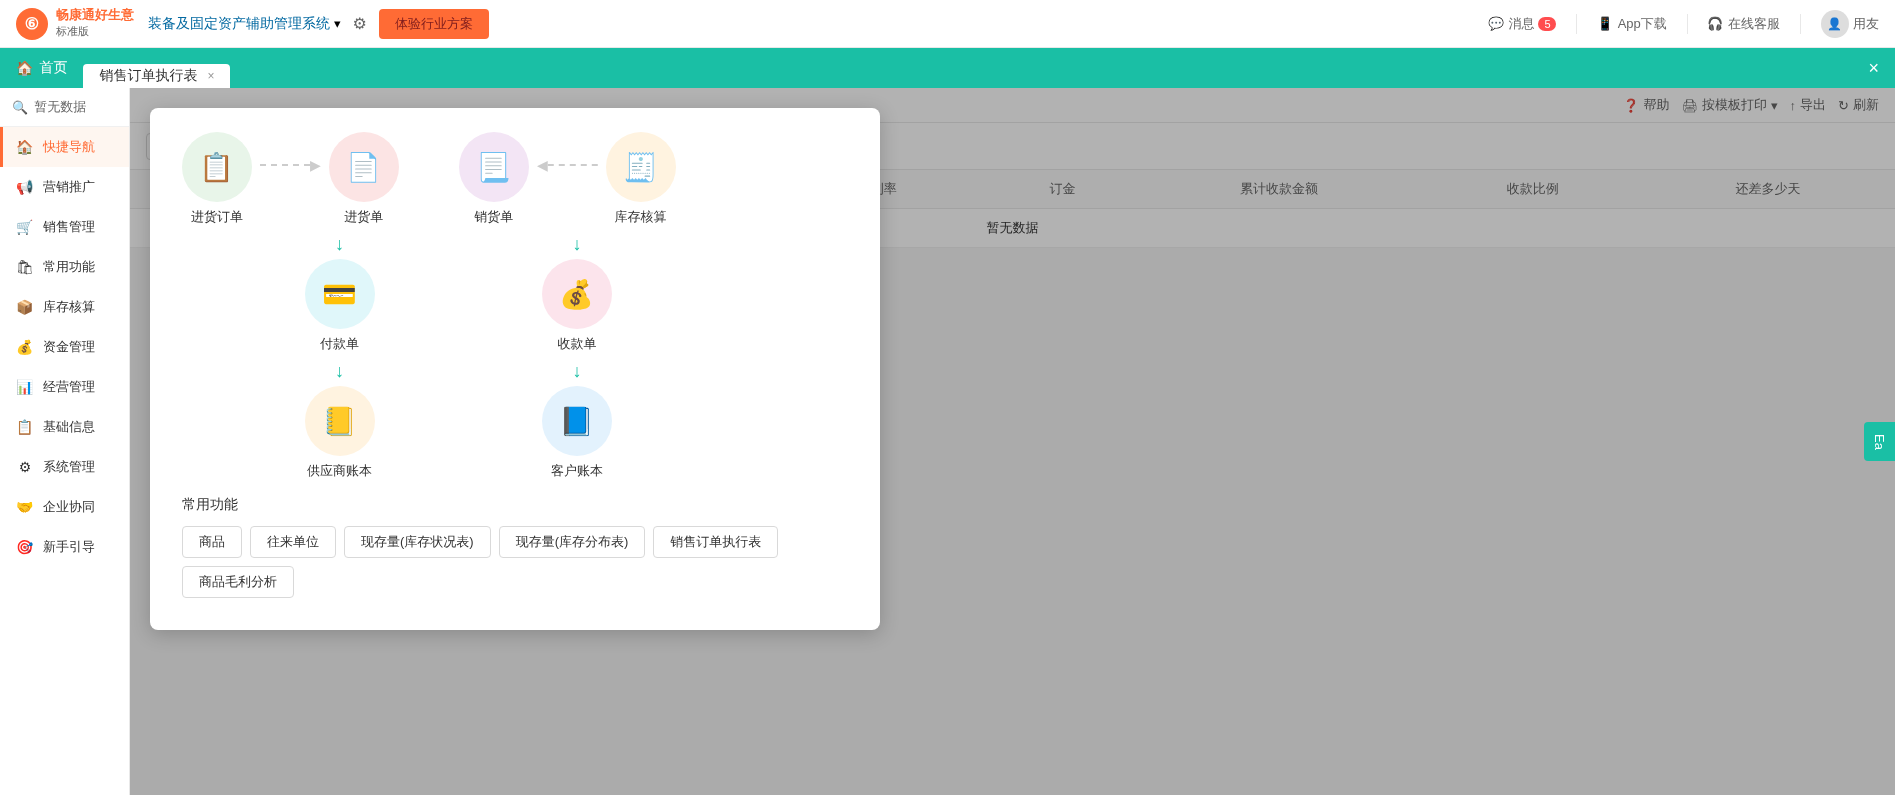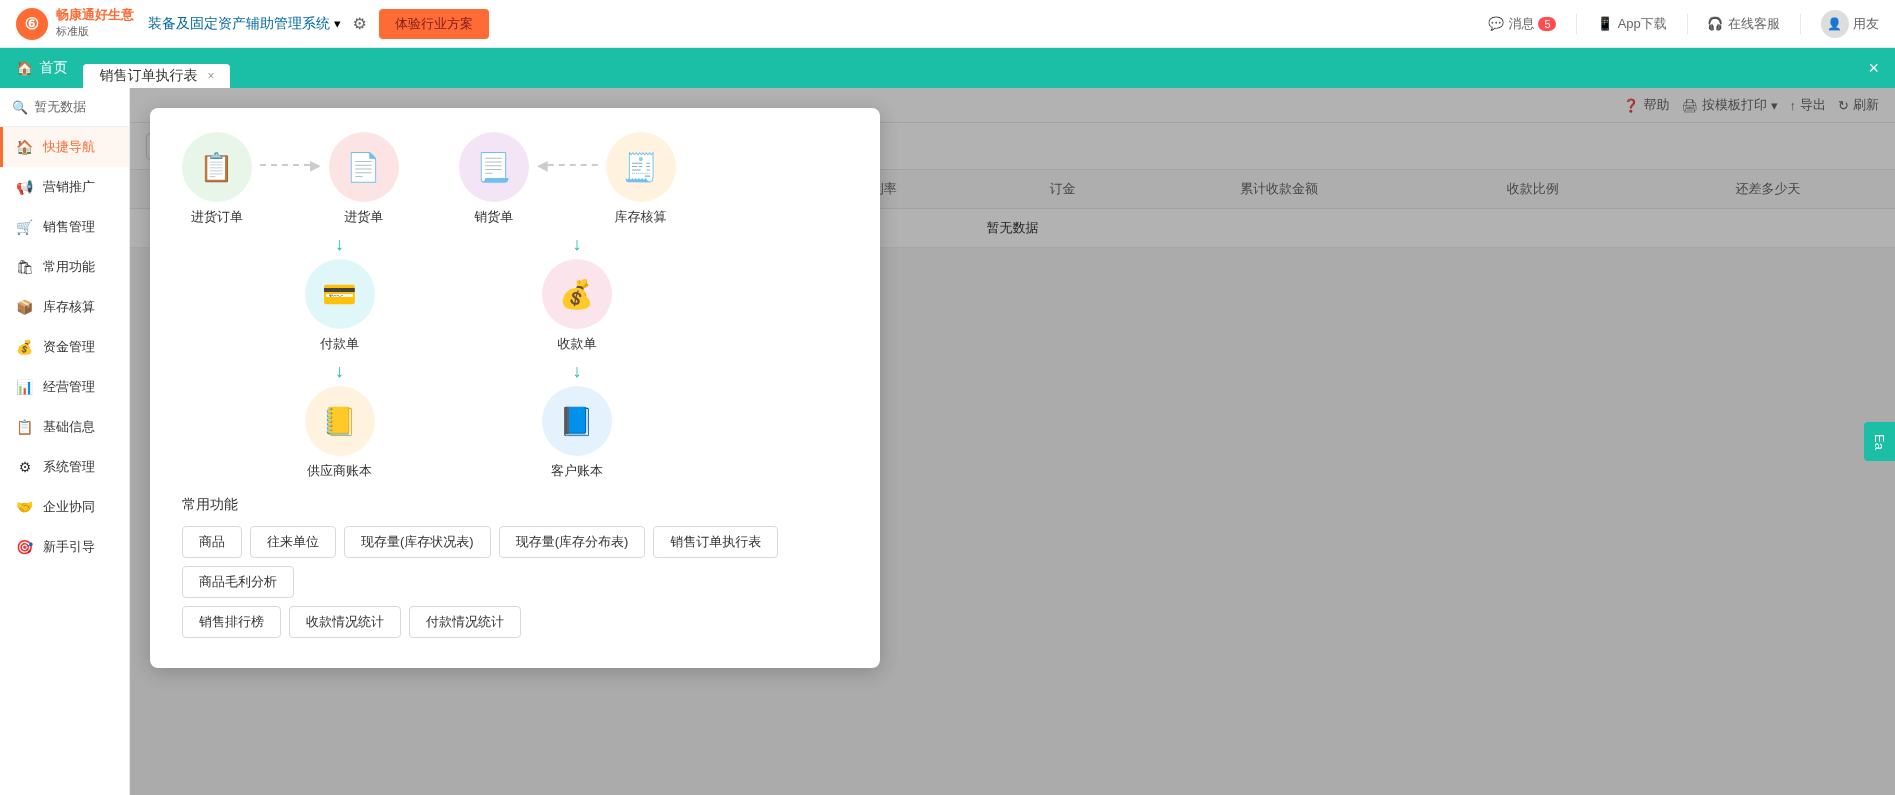"销售排行榜" div.func-buttons { html: <div> <button>销售排行榜</button> <button>收款情况统计</button> <button>付款情况统计</button> </div> -> none }
